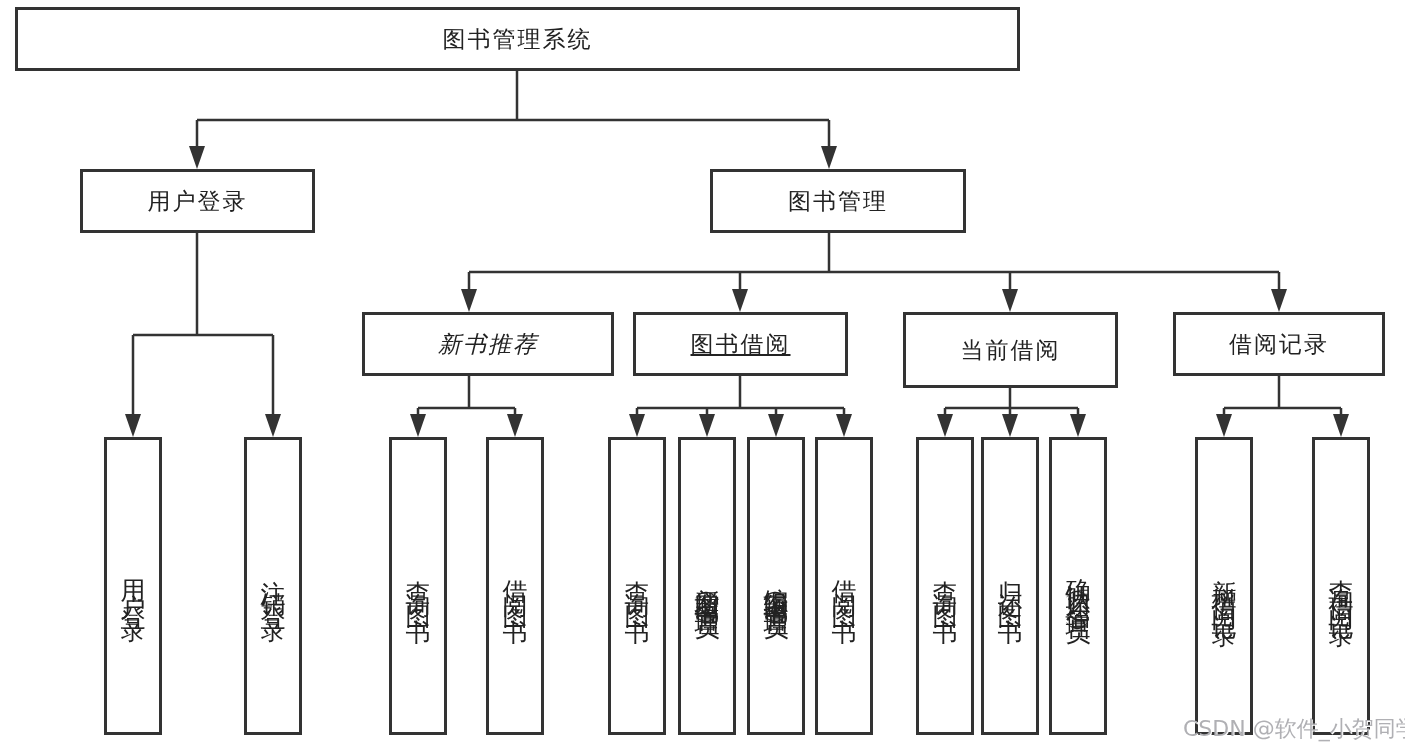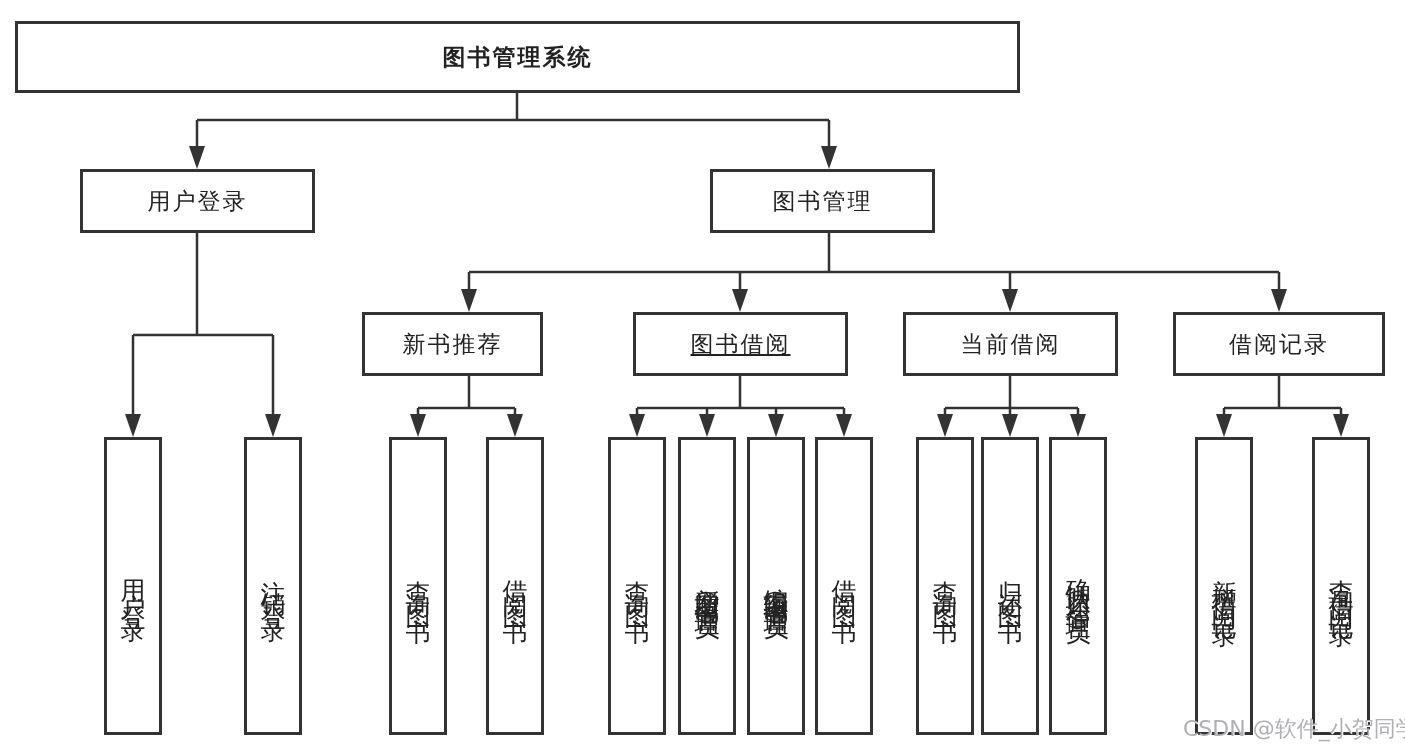"图书管理系统" div.box { font-weight: bold -> none; height: 72px -> 64px; top: 21px -> 7px }
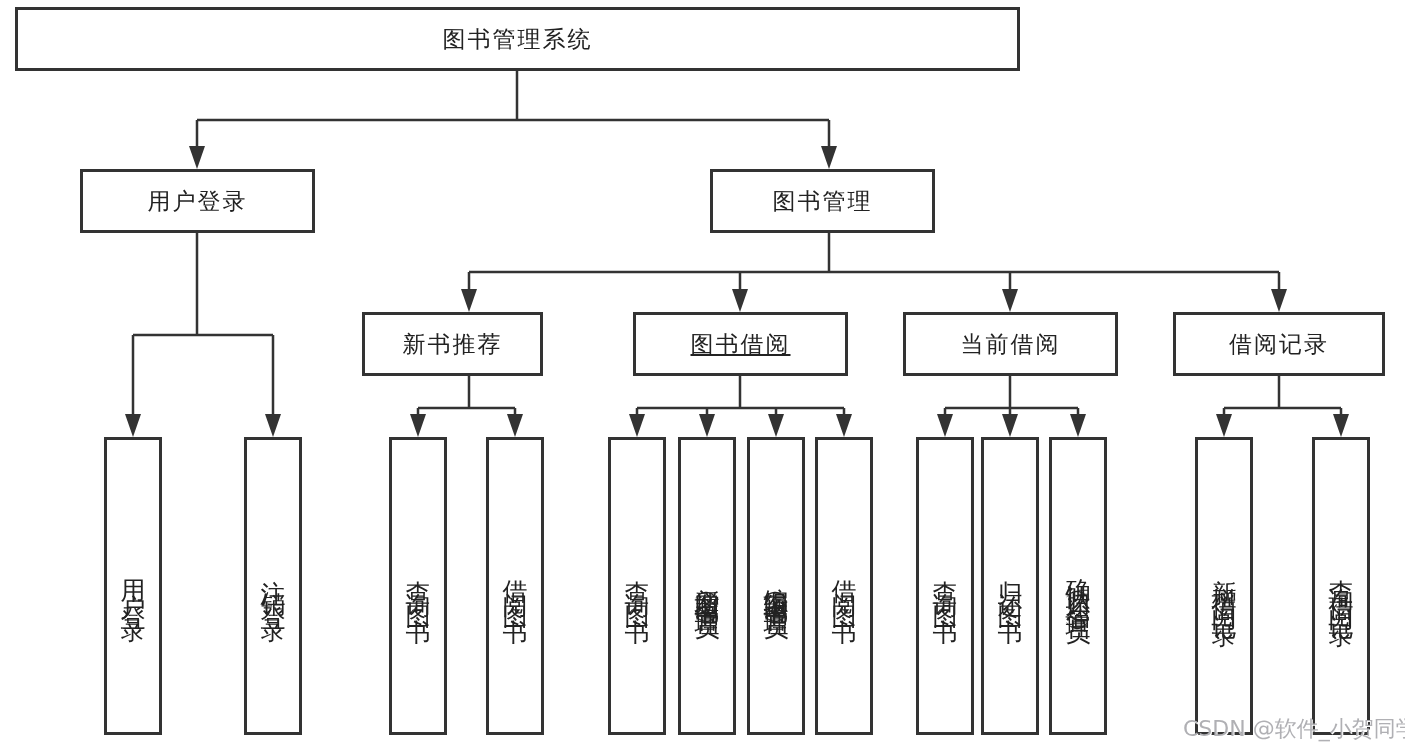"图书管理" div.box { width: 225px -> 256px }
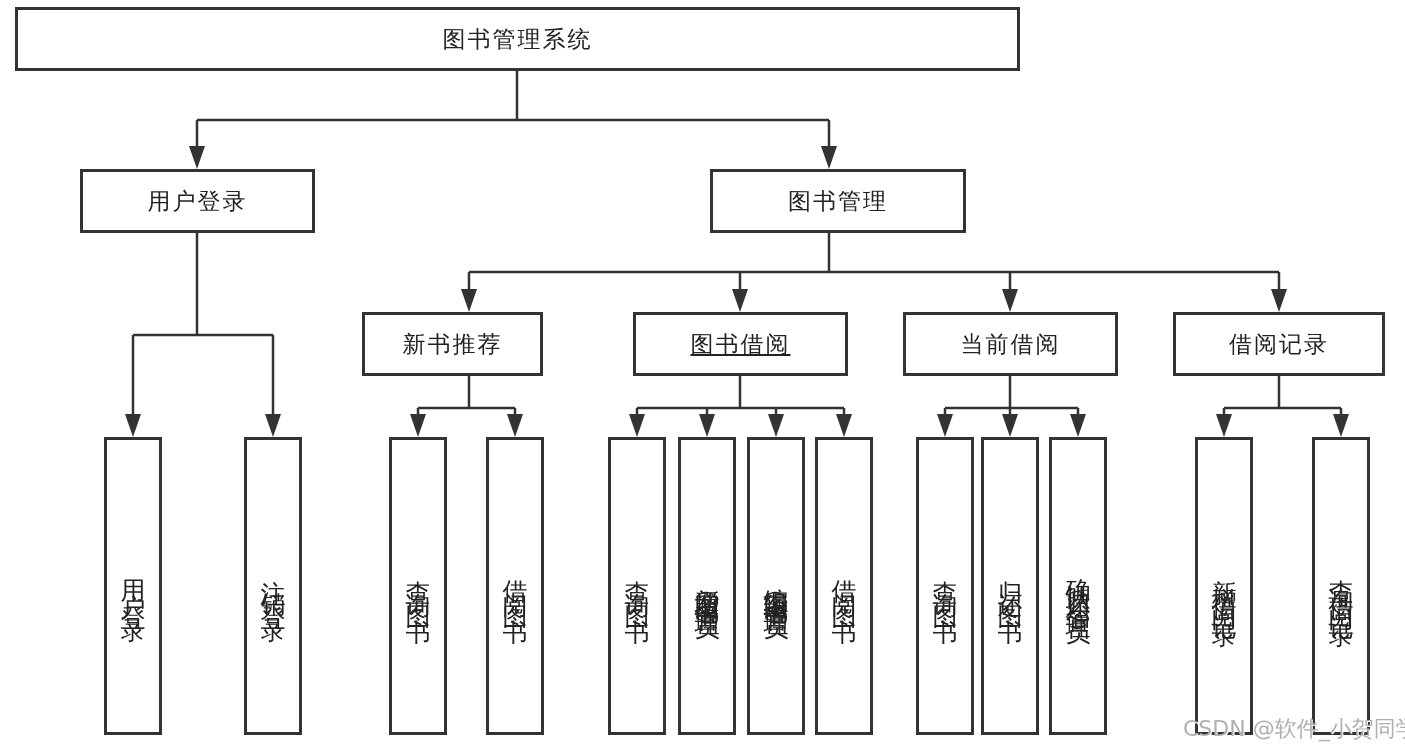"新书推荐" div.box { font-style: none -> italic; width: 181px -> 252px }
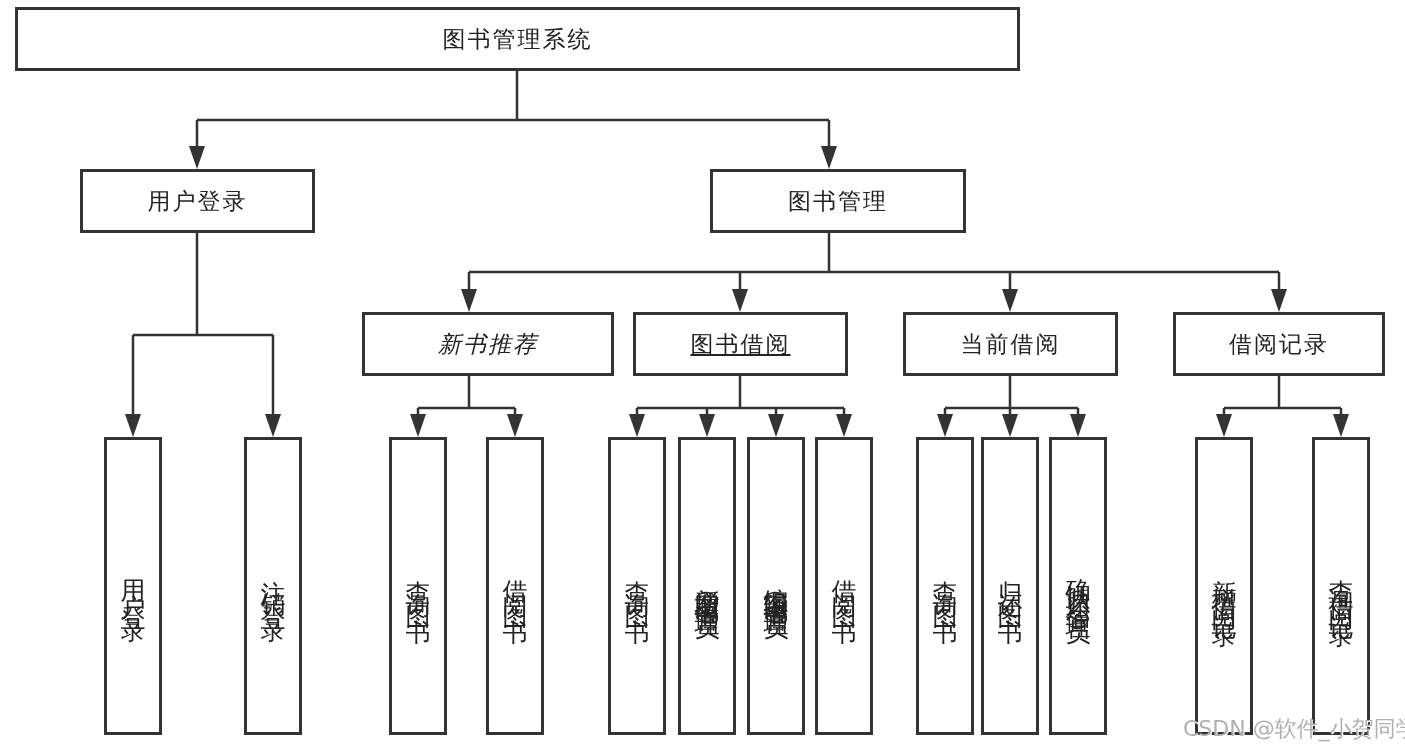"当前借阅" div.box { height: 64px -> 76px }
